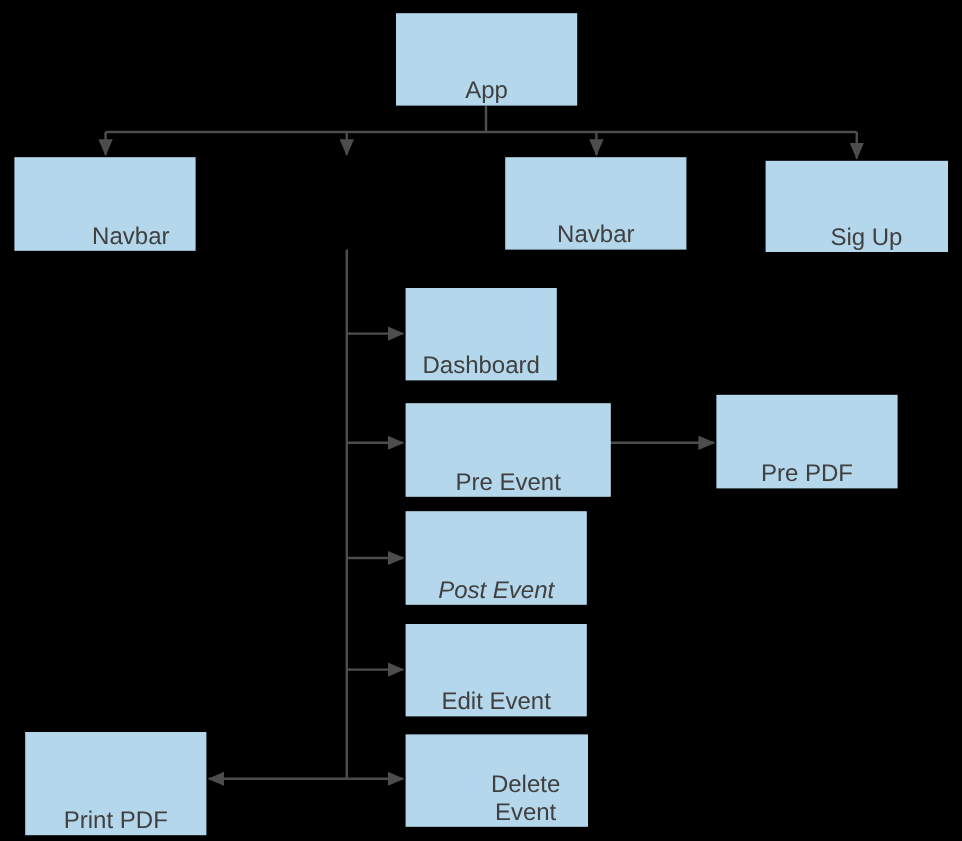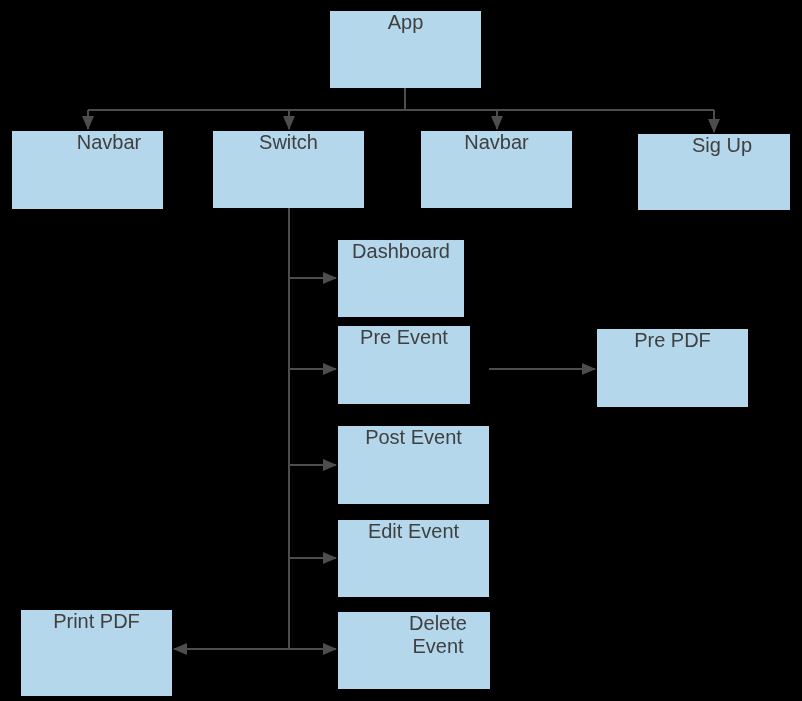"App" .node { align-items: flex-start -> flex-end }
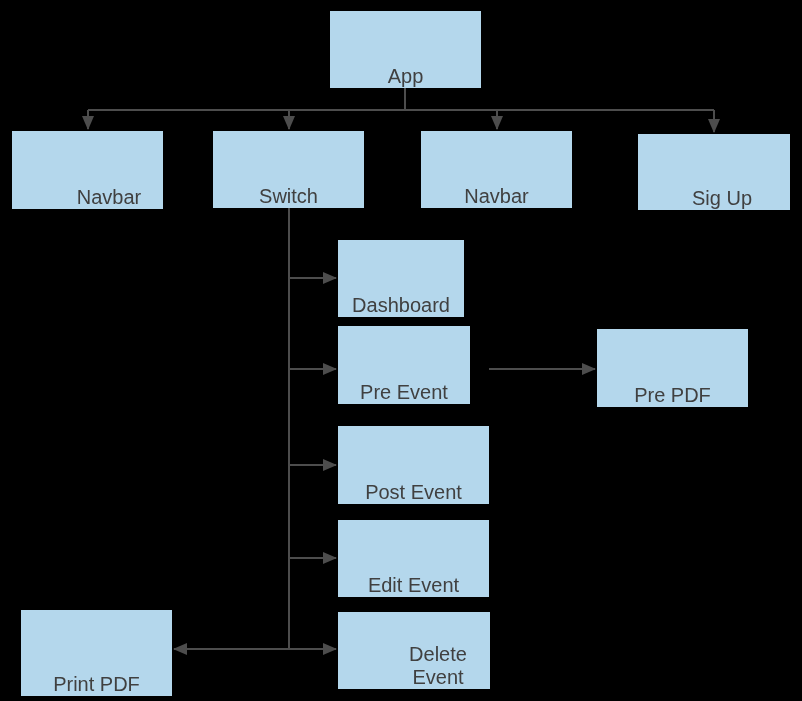"Switch" div.node { html: <div> <span>Switch</span> </div> -> none }
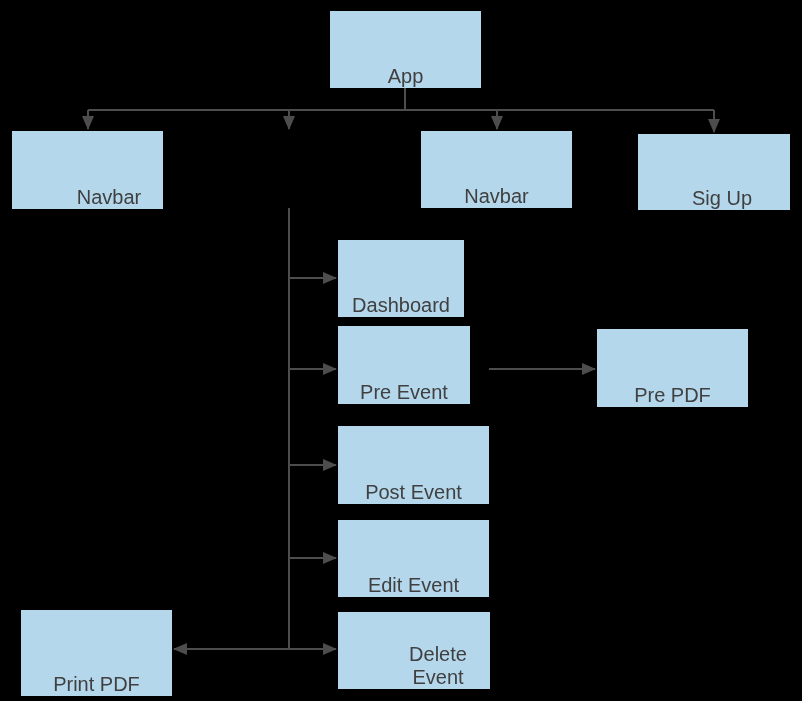"Pre Event" #node-pre-event { top: 326px -> 336px; width: 132px -> 171px }
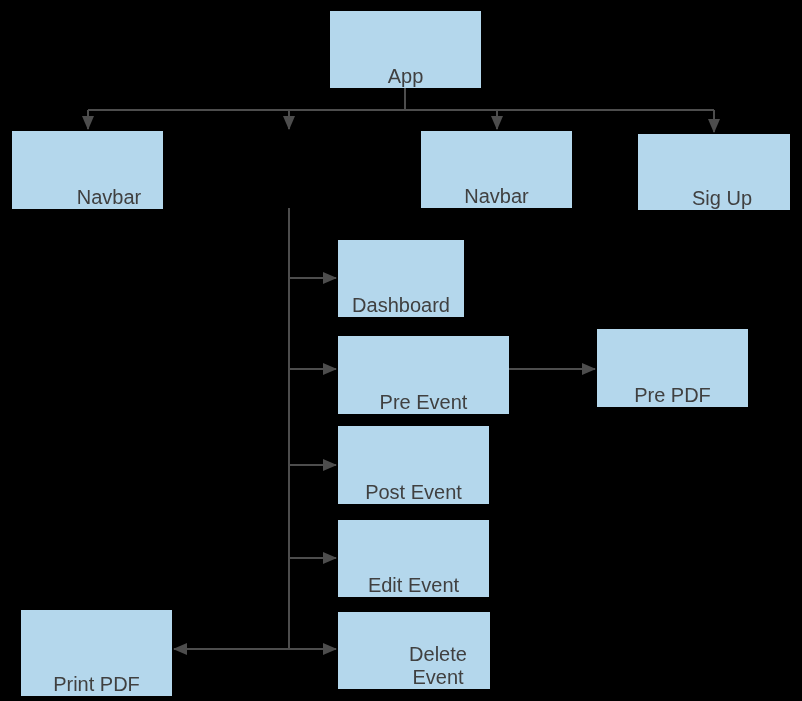"Post Event" #node-post-event { font-style: none -> italic }
